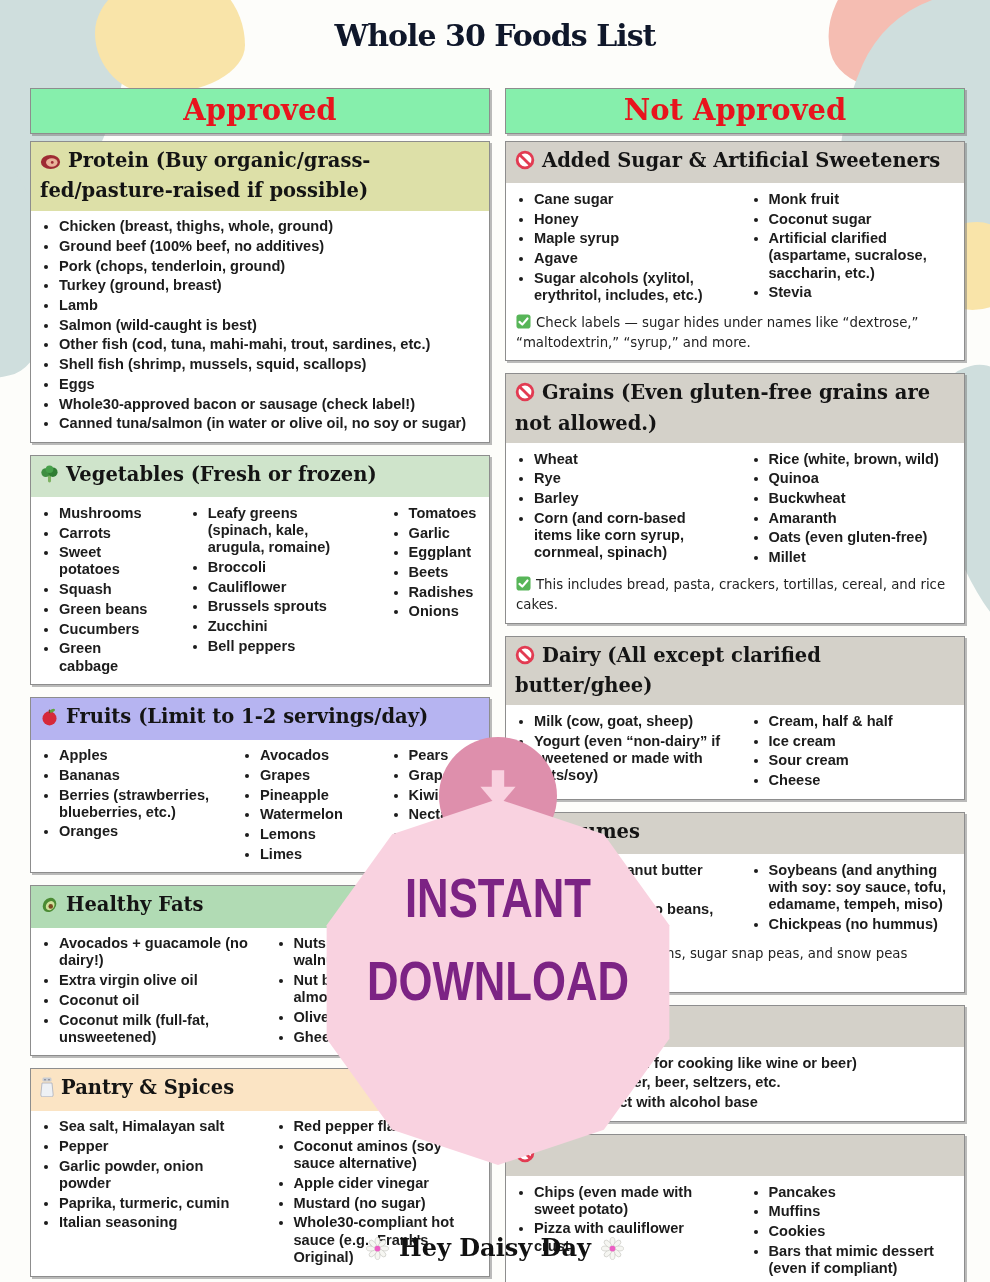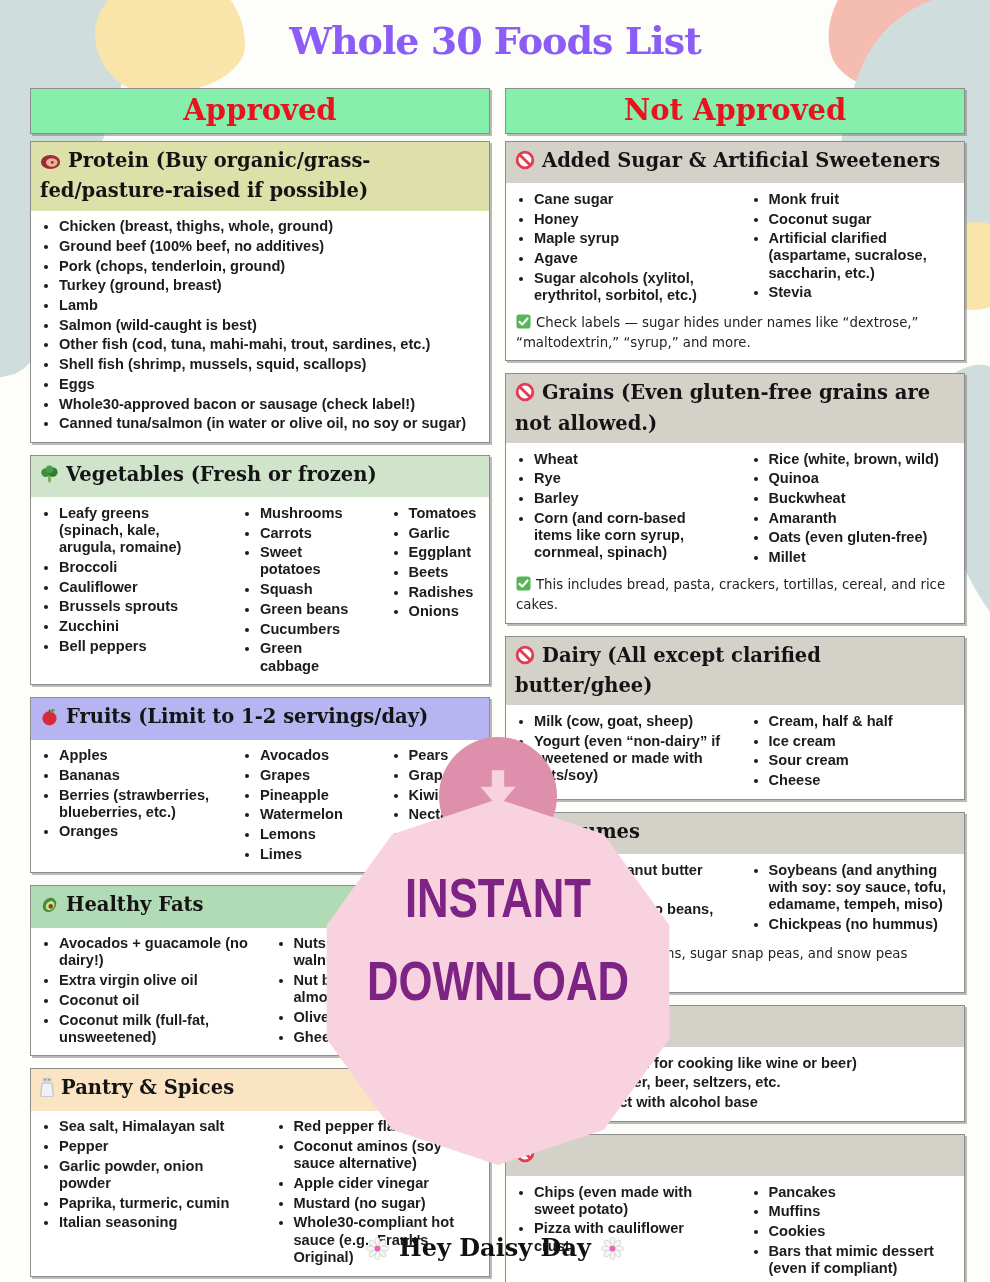"Whole 30 Foods List" h1.page-title { color: #8b5cf6 -> #0f172a; font-size: 38px -> 30px }
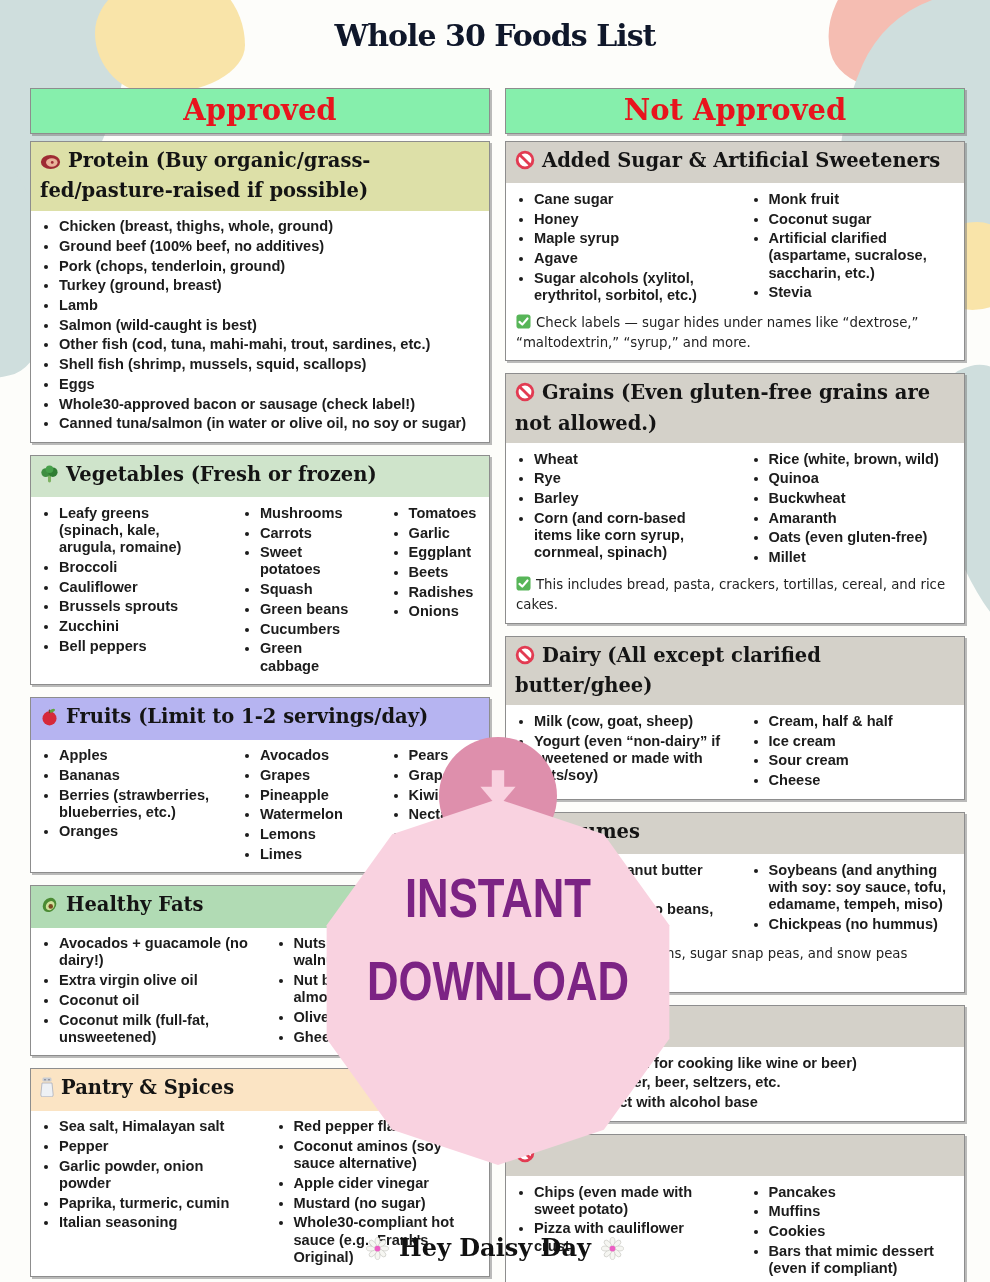"Sugar alcohols (xylitol, erythritol," li { text: sorbitol -> includes }
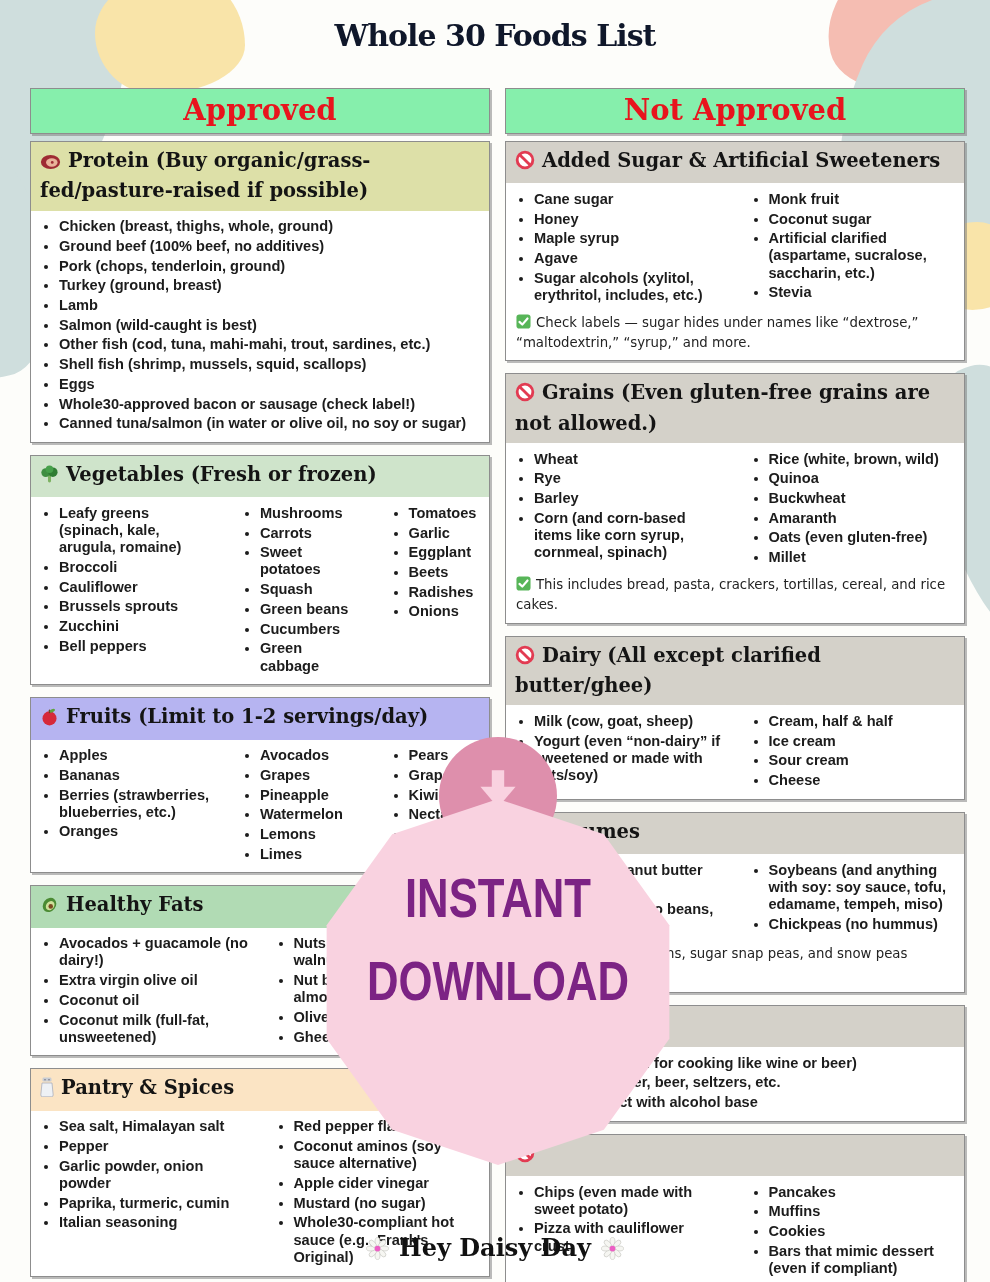"Leafy greens (spinach, kale, arugula," ul { order: before "Mushrooms" -> after "Mushrooms" }
